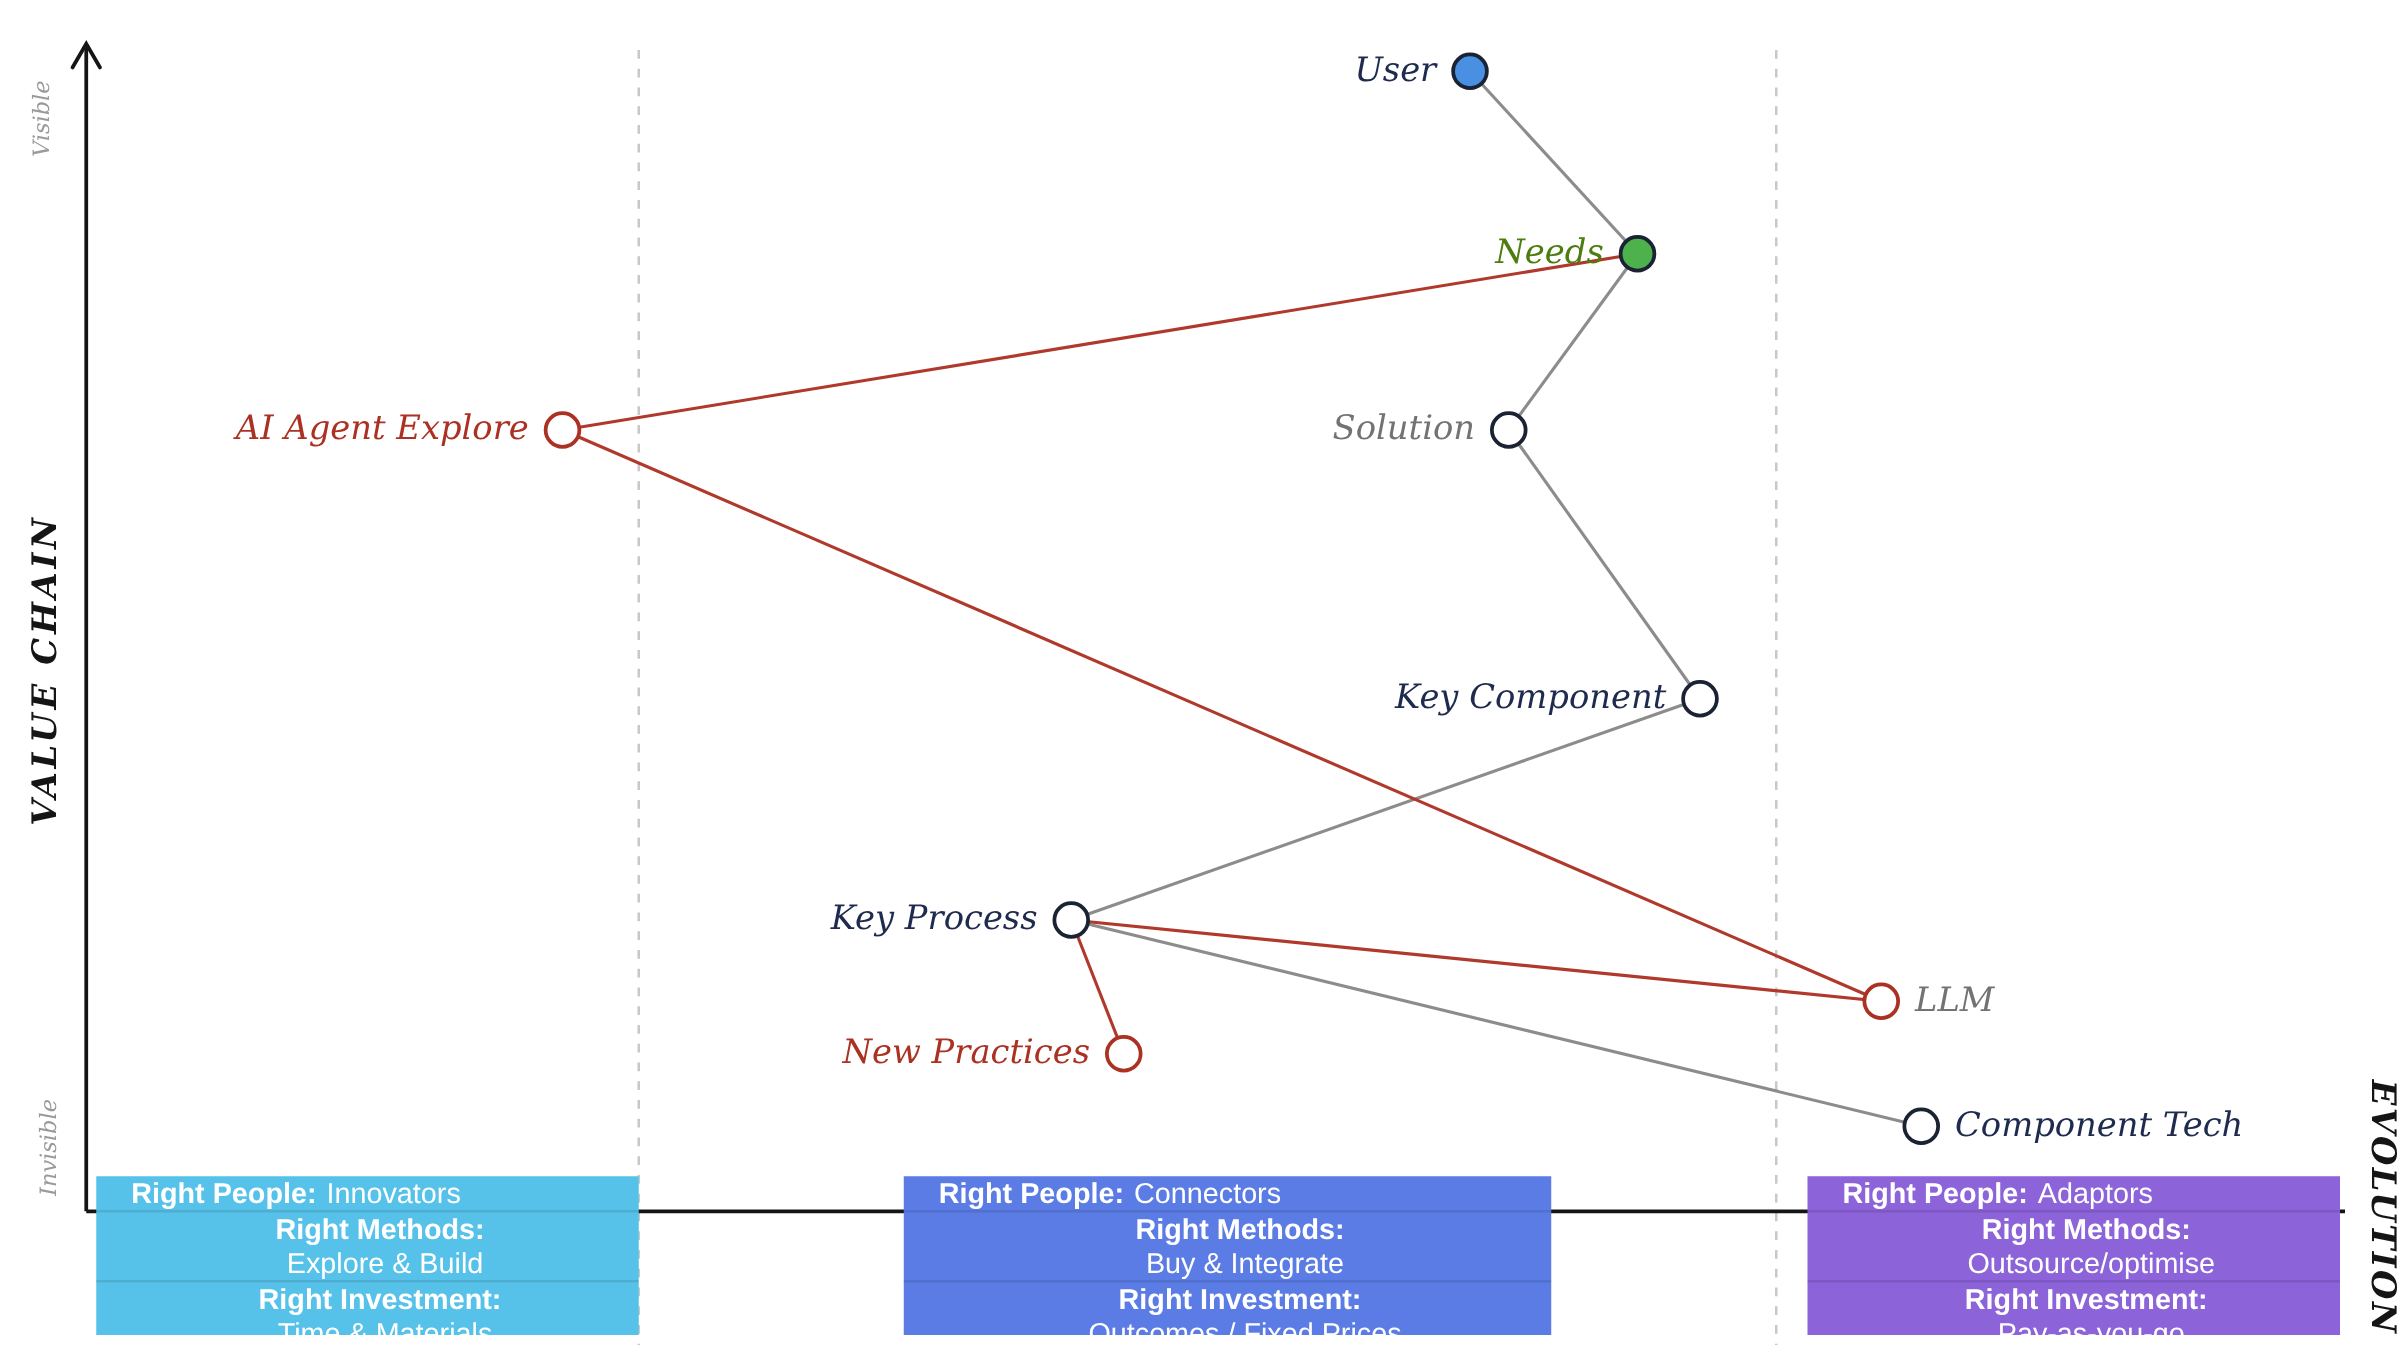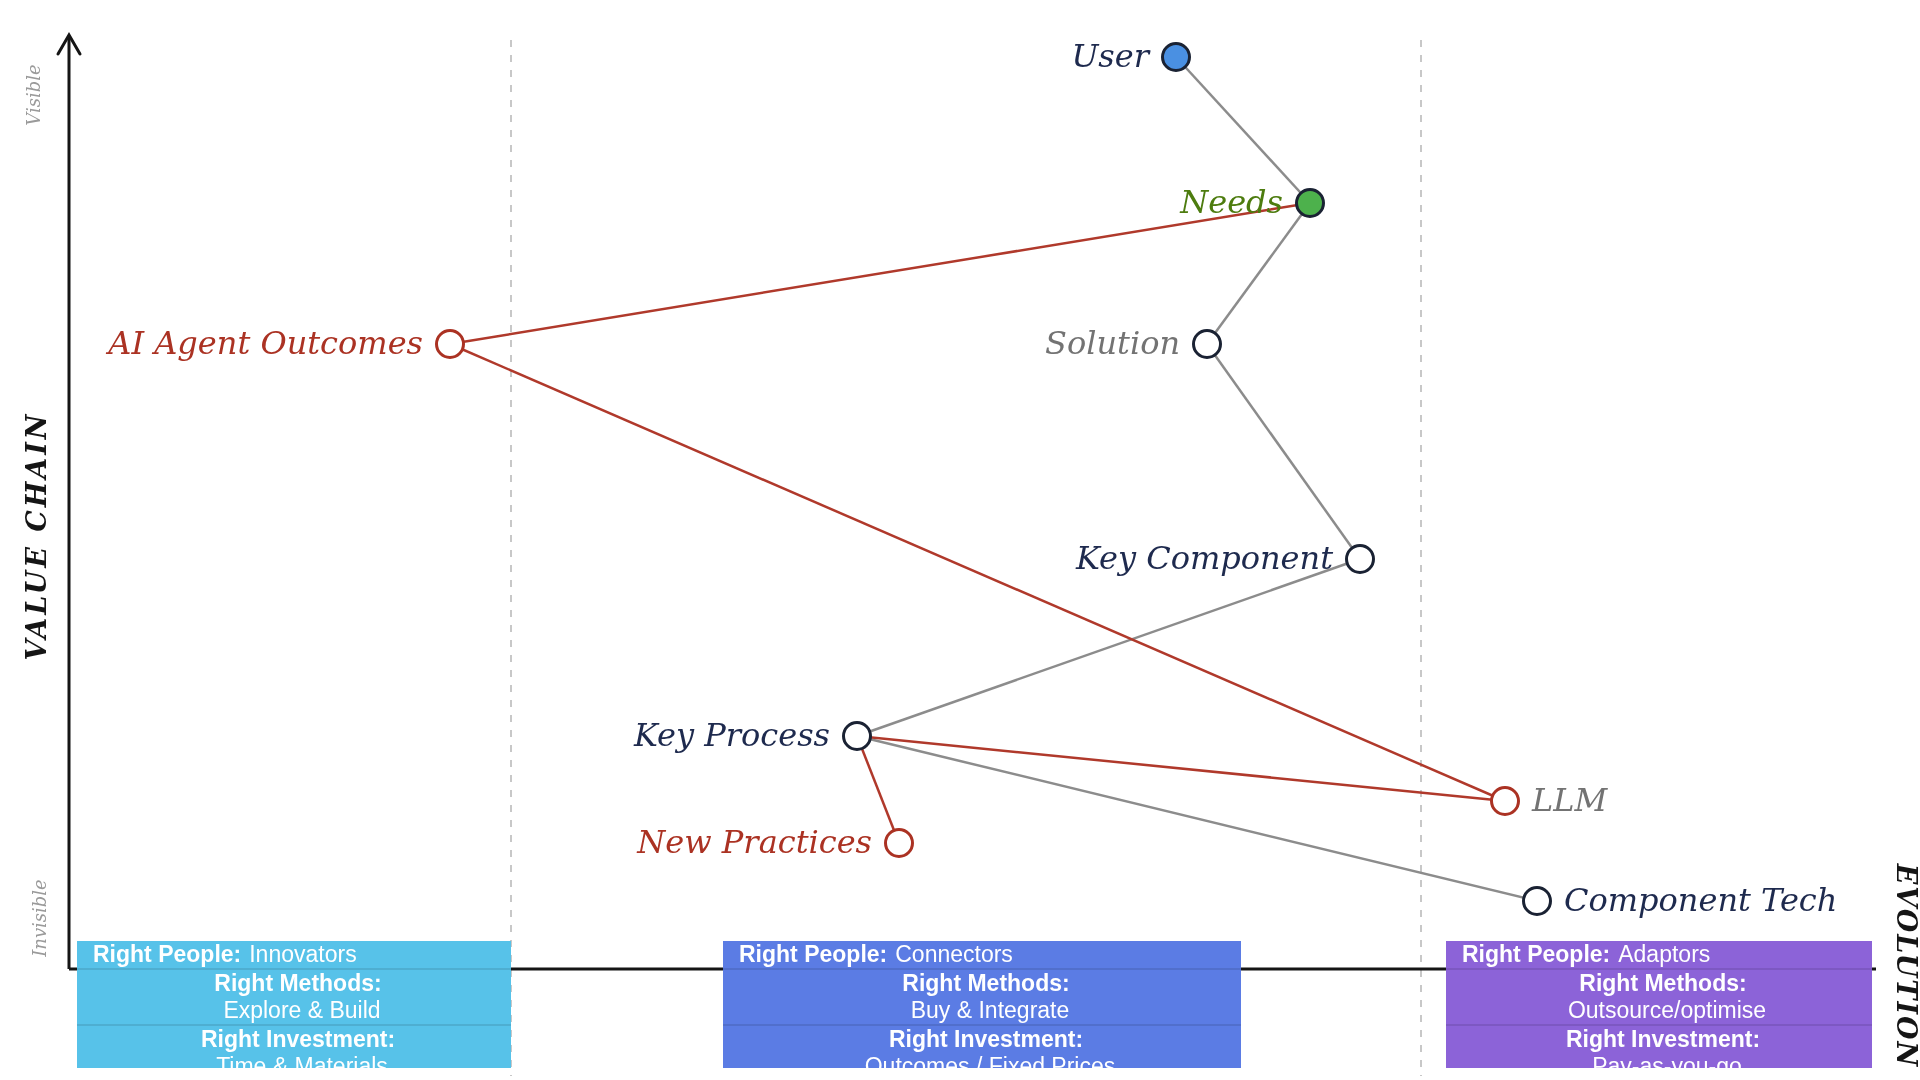"User" .node-label { font-size: 32px -> 27px }
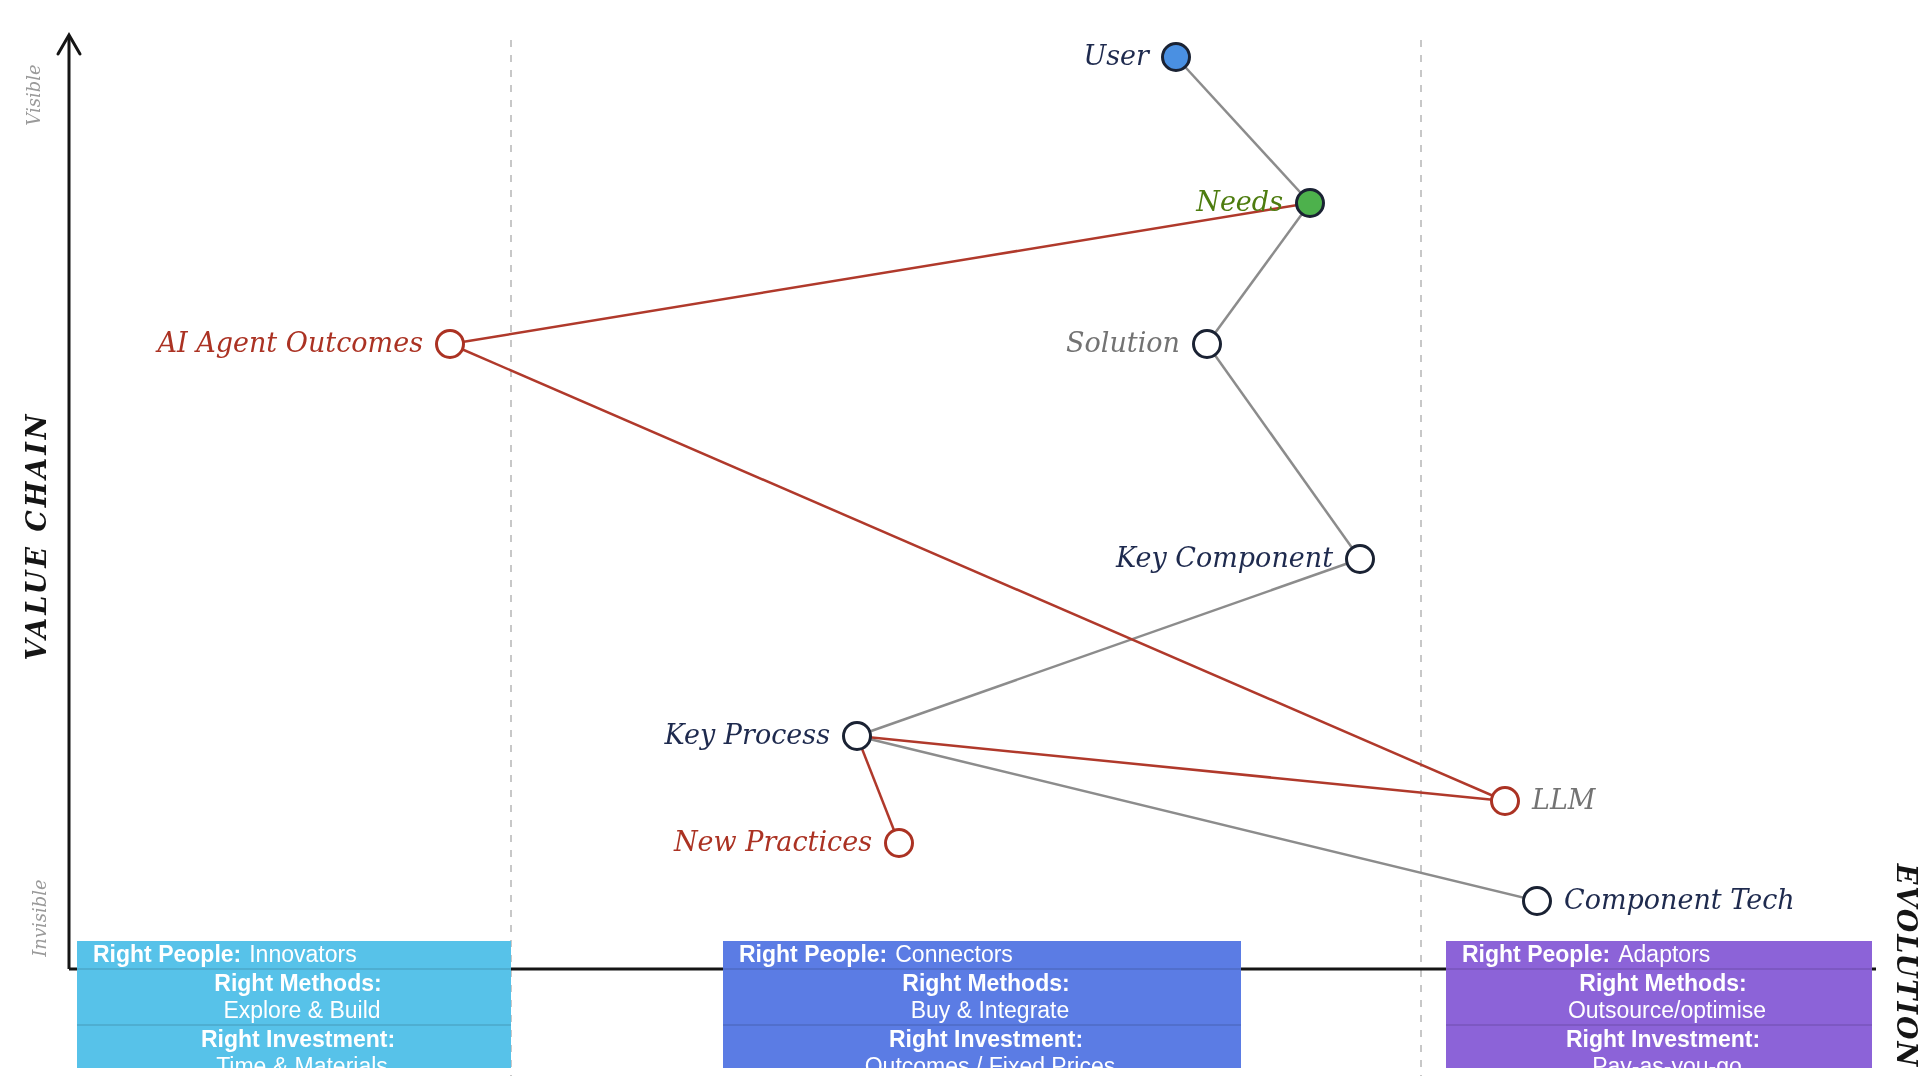"AI Agent Outcomes" div.node-label { text: Outcomes -> Explore }
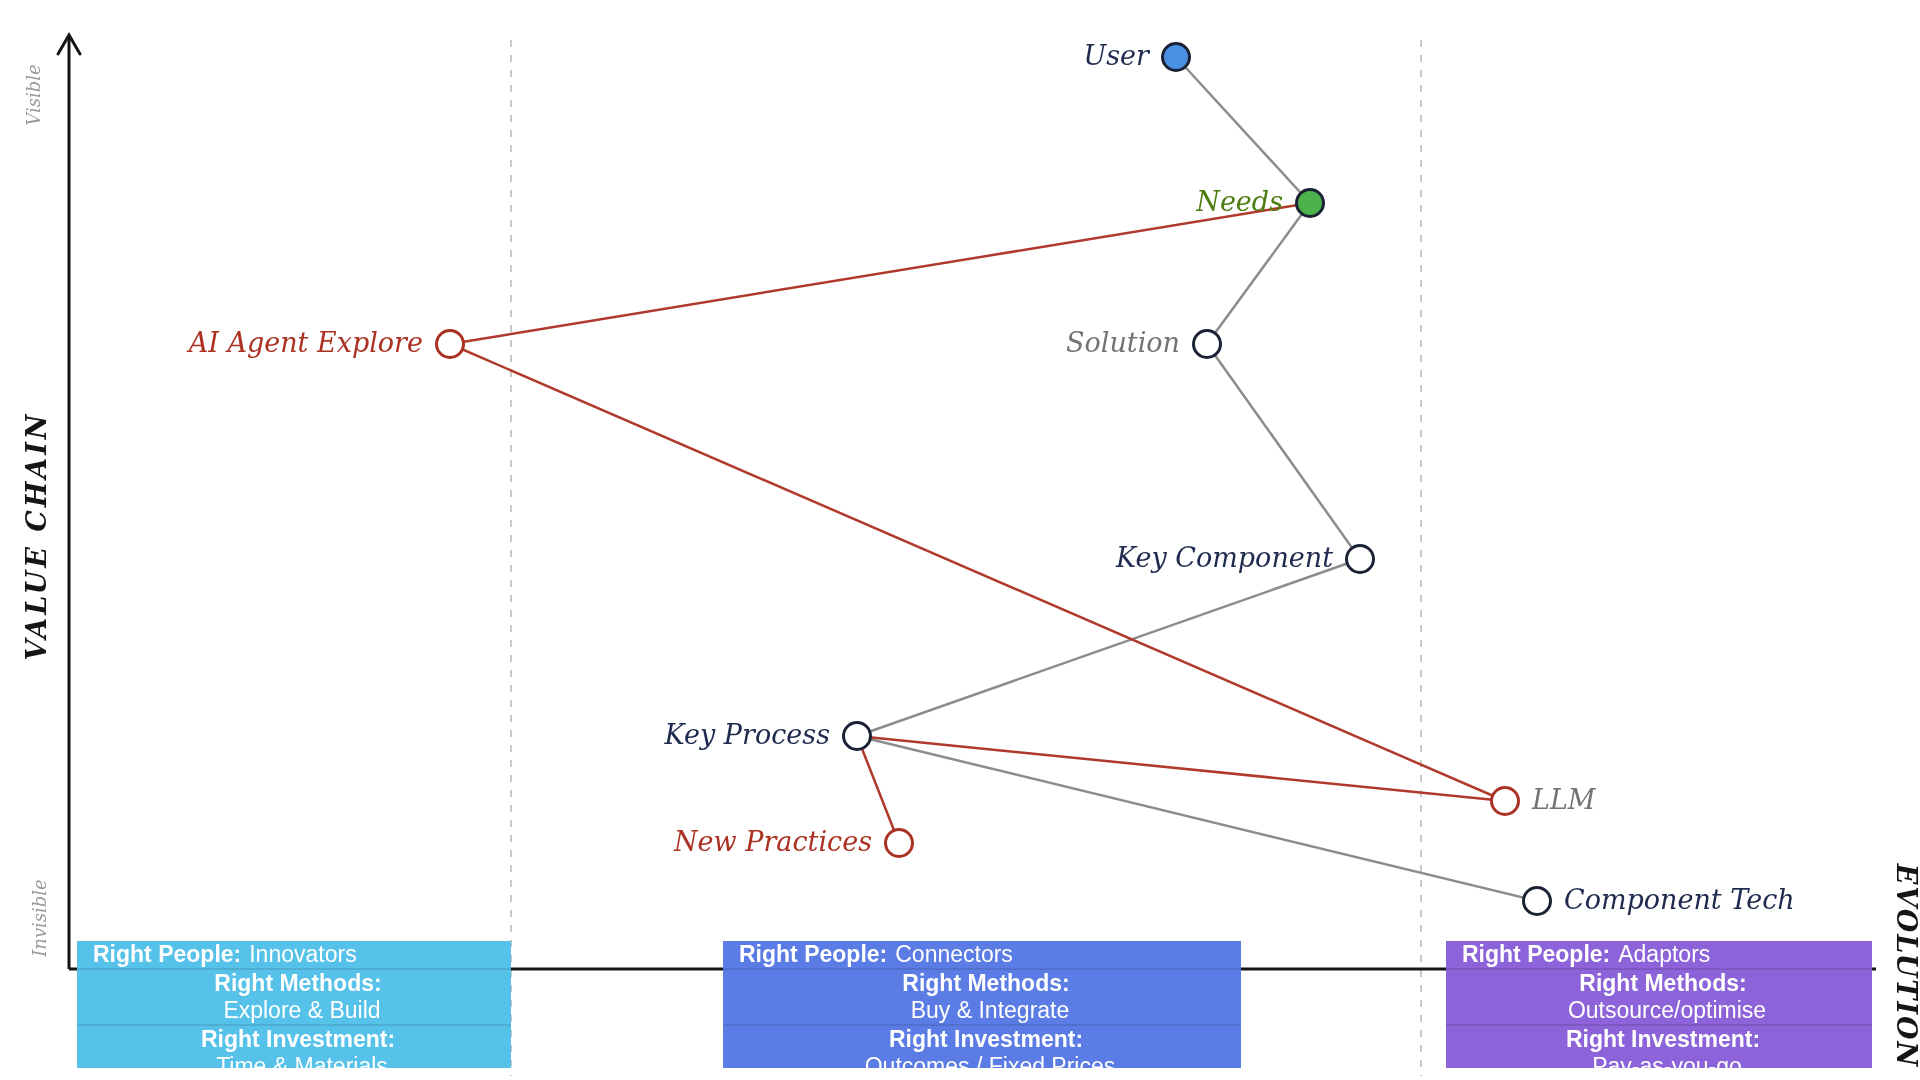"Right People:" .legend-row { padding-left: 16px -> 28px }
